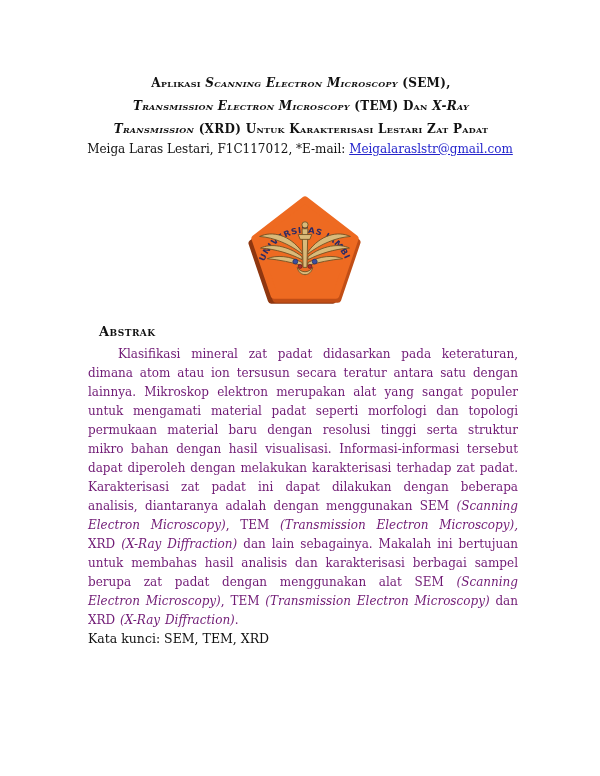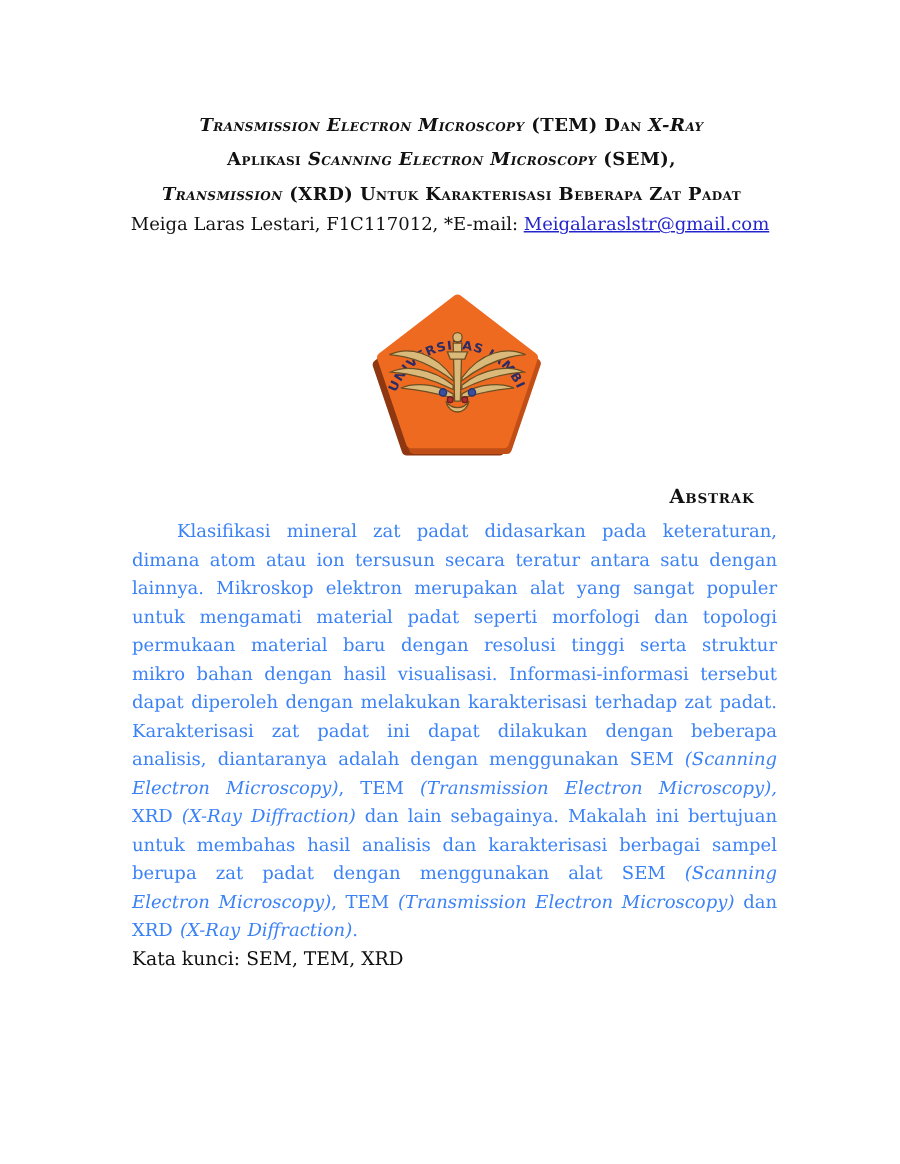"Transmission Electron Microscopy (TEM)" div.title-line { order: before "Aplikasi Scanning Electron Microscopy" -> after "Aplikasi Scanning Electron Microscopy" }
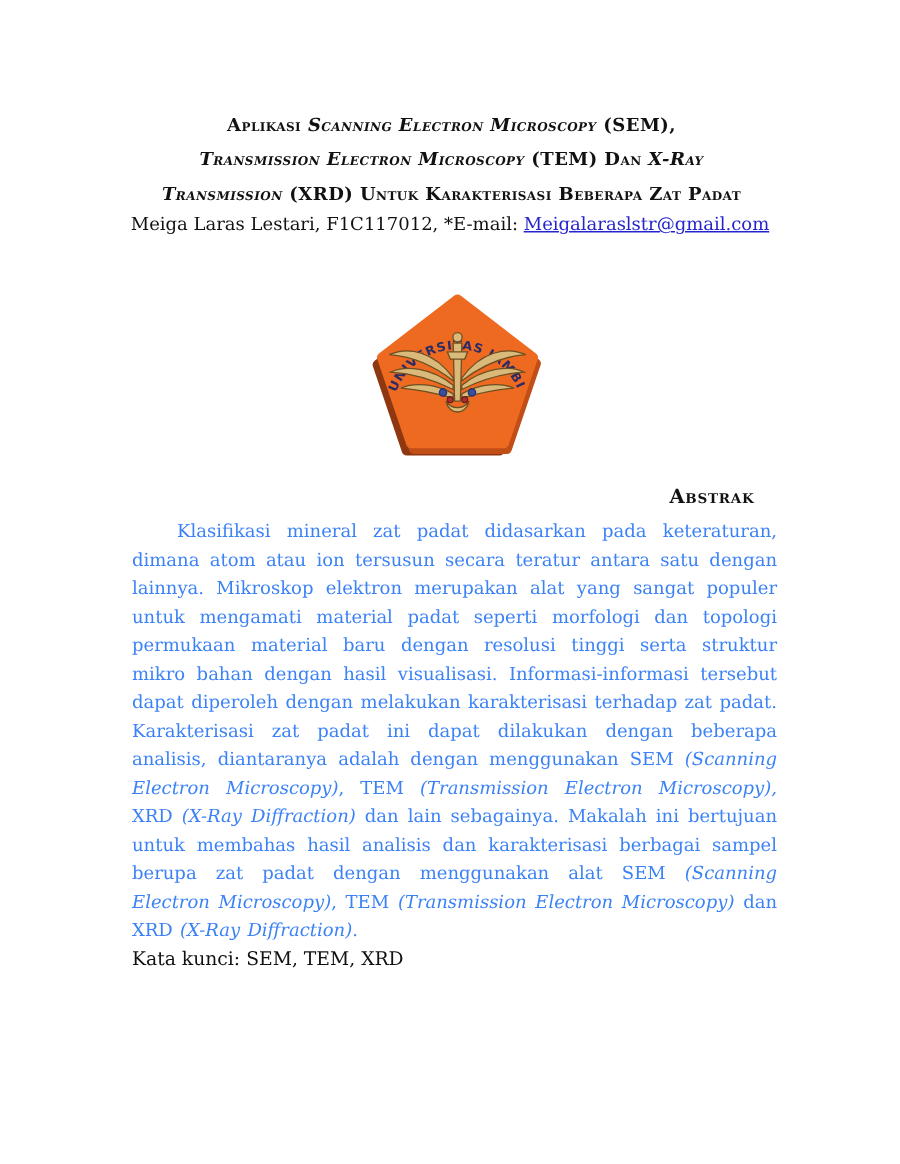"(XRD) Untuk Karakterisasi Beberapa Zat" span { text: Beberapa -> Lestari }
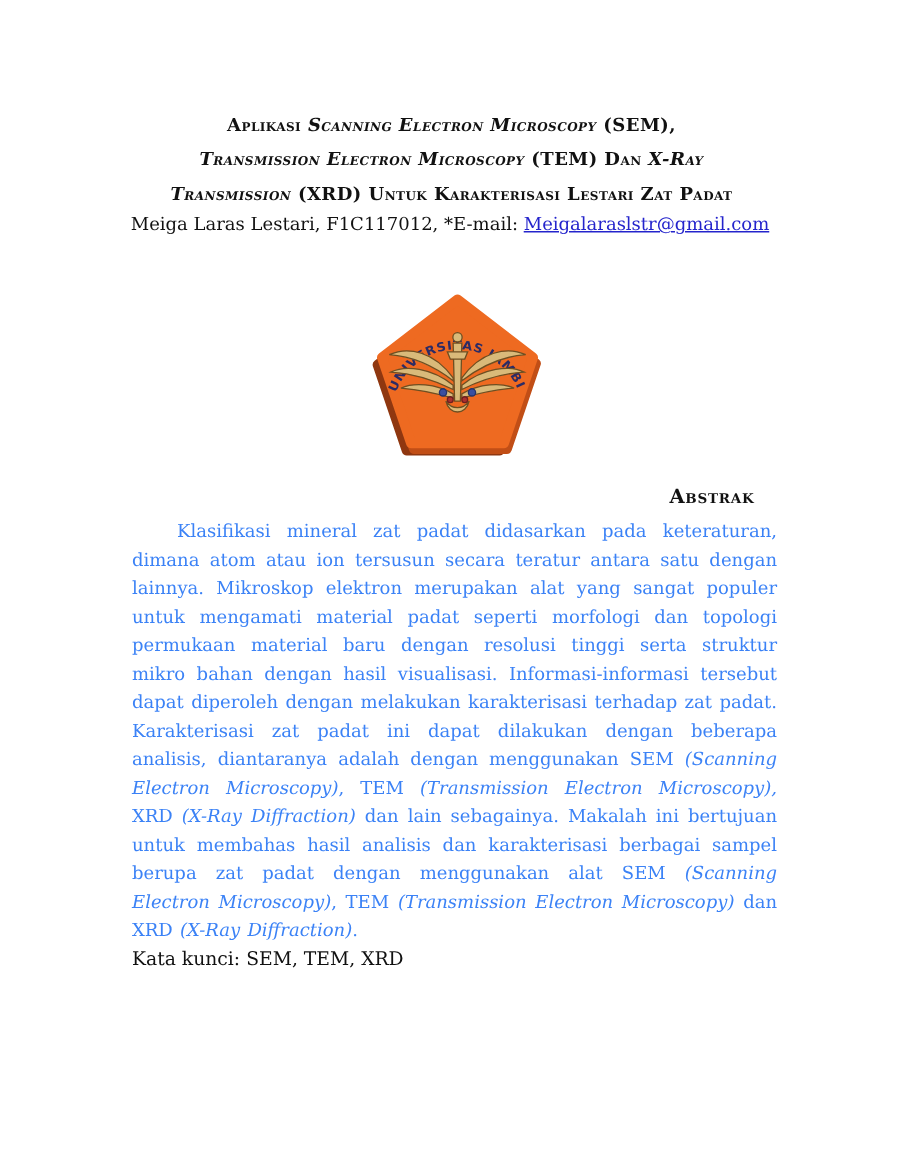"Abstrak" .abstract-heading { left: 71px -> 99px; text-align: right -> left }
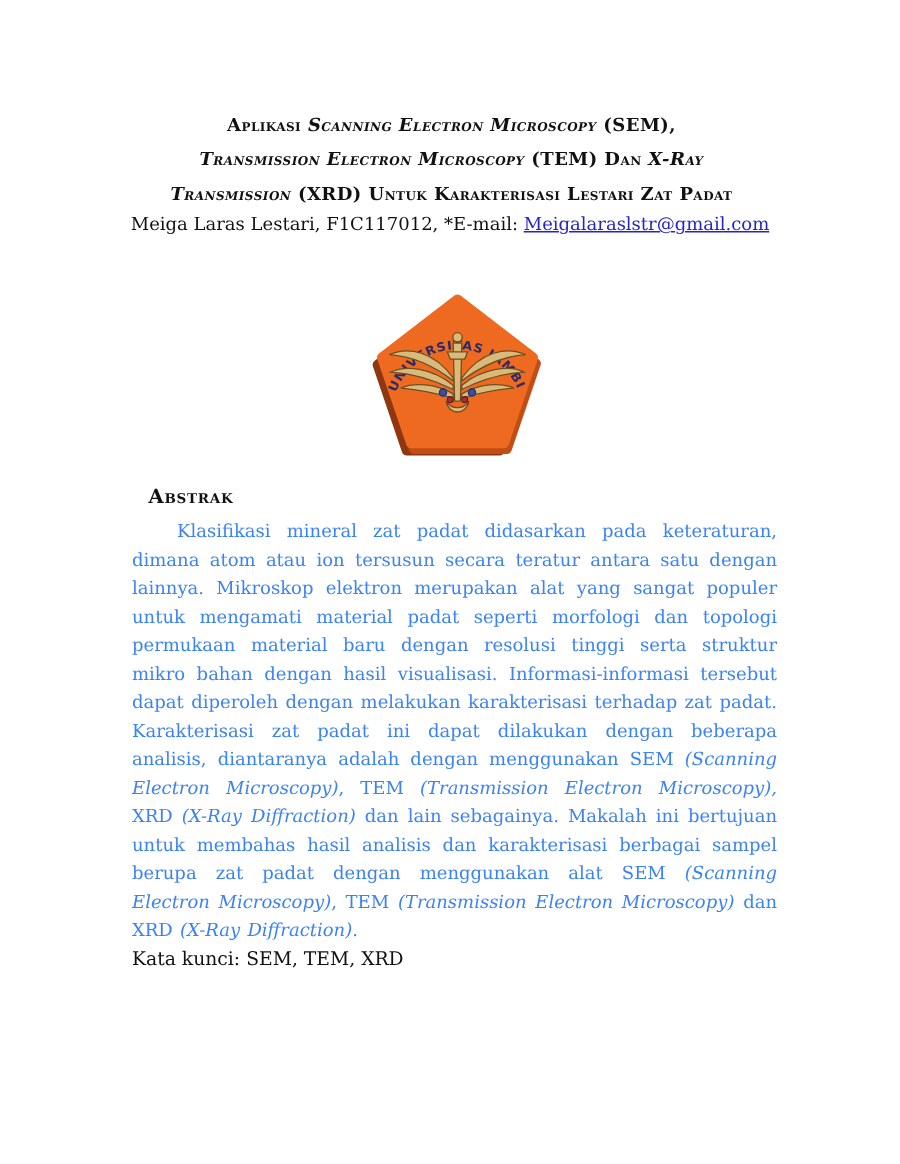"Klasifikasi mineral zat padat didasarkan" .abstract-paragraph { color: #3b82f6 -> #701a75 }
